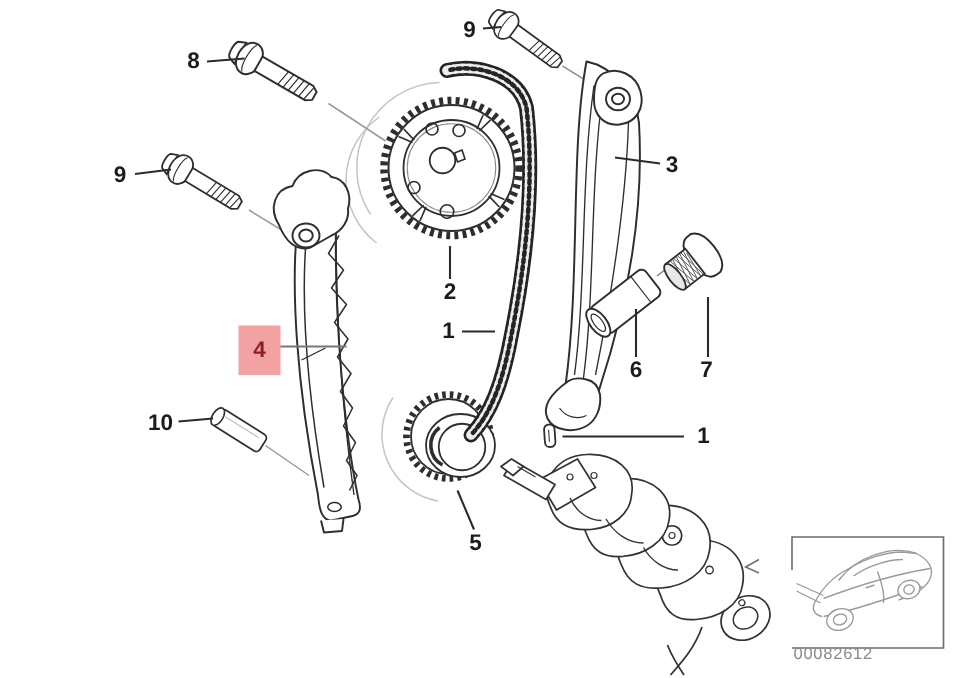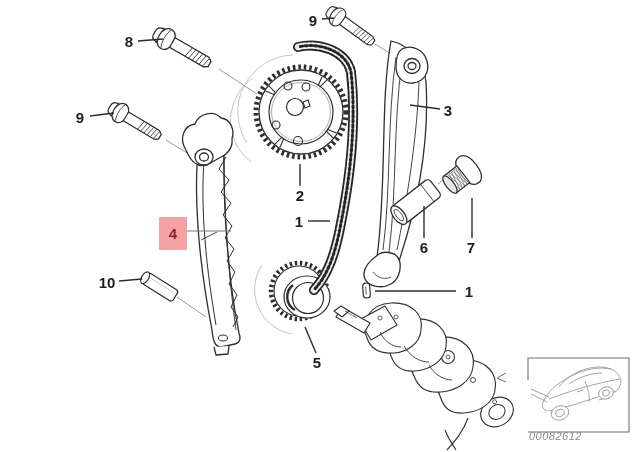"00082612" div.part-code { font-style: italic -> none }
